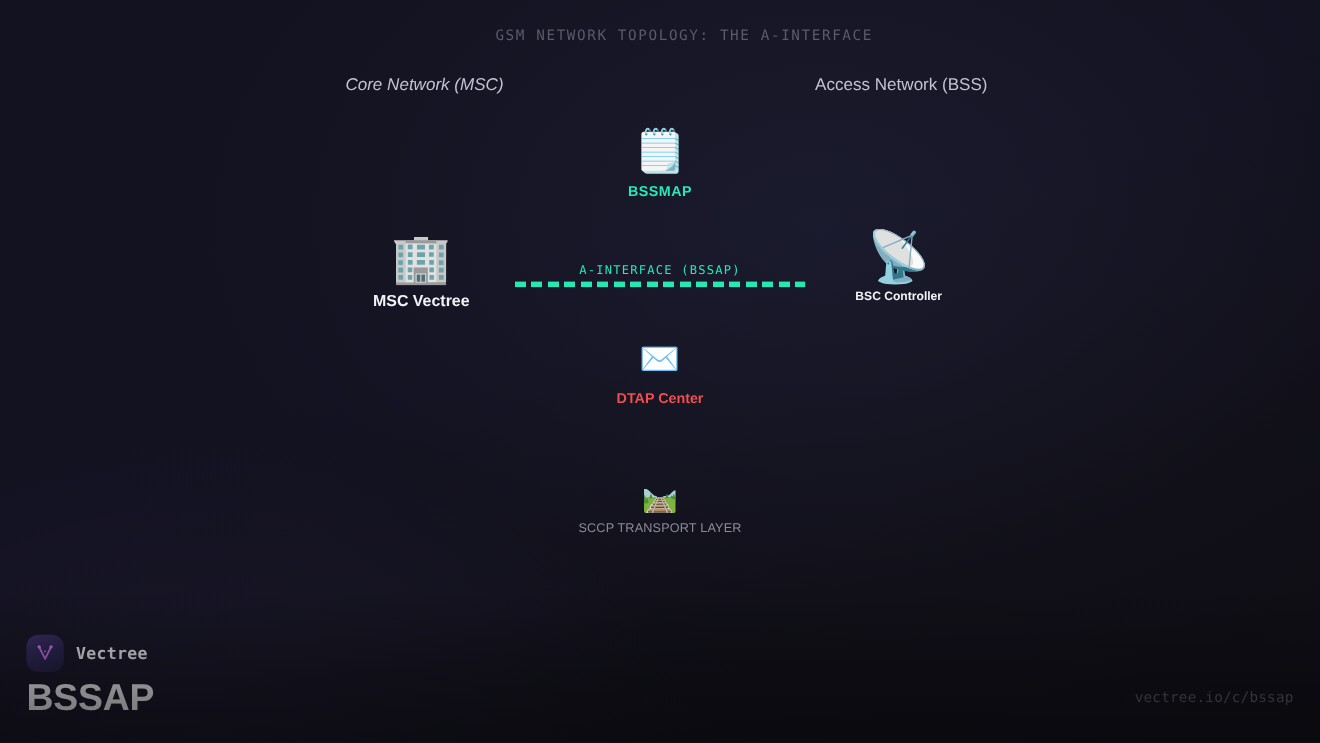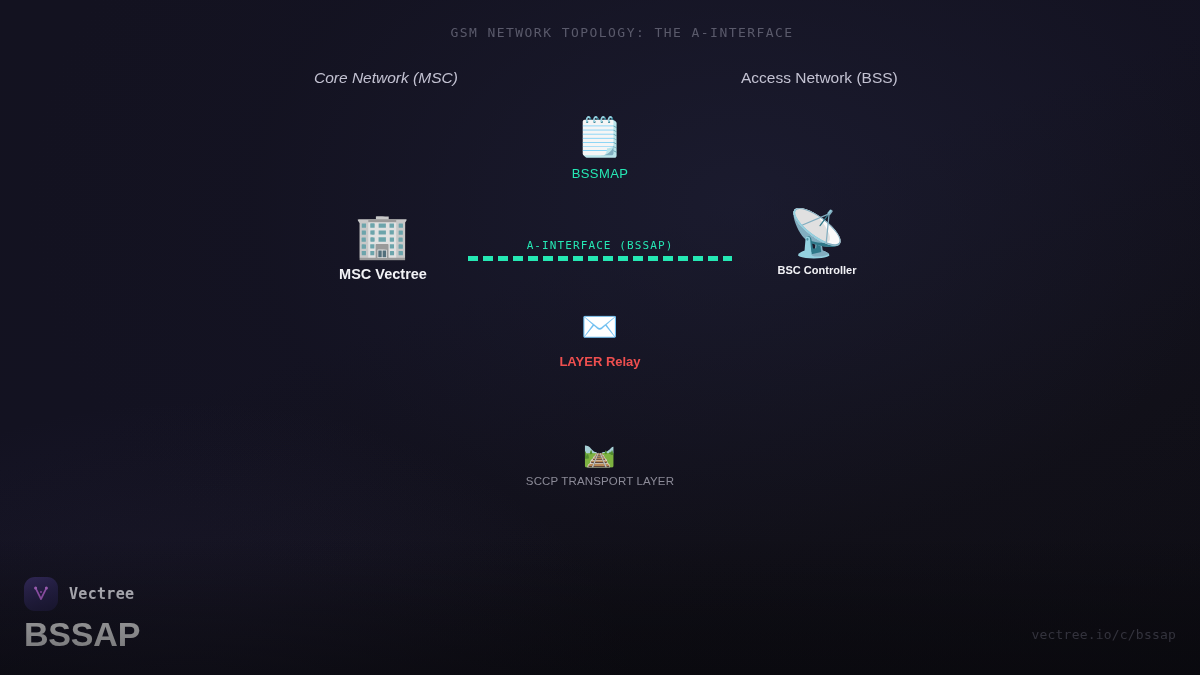"BSSMAP" .node-bssmap .caption { font-weight: normal -> bold }
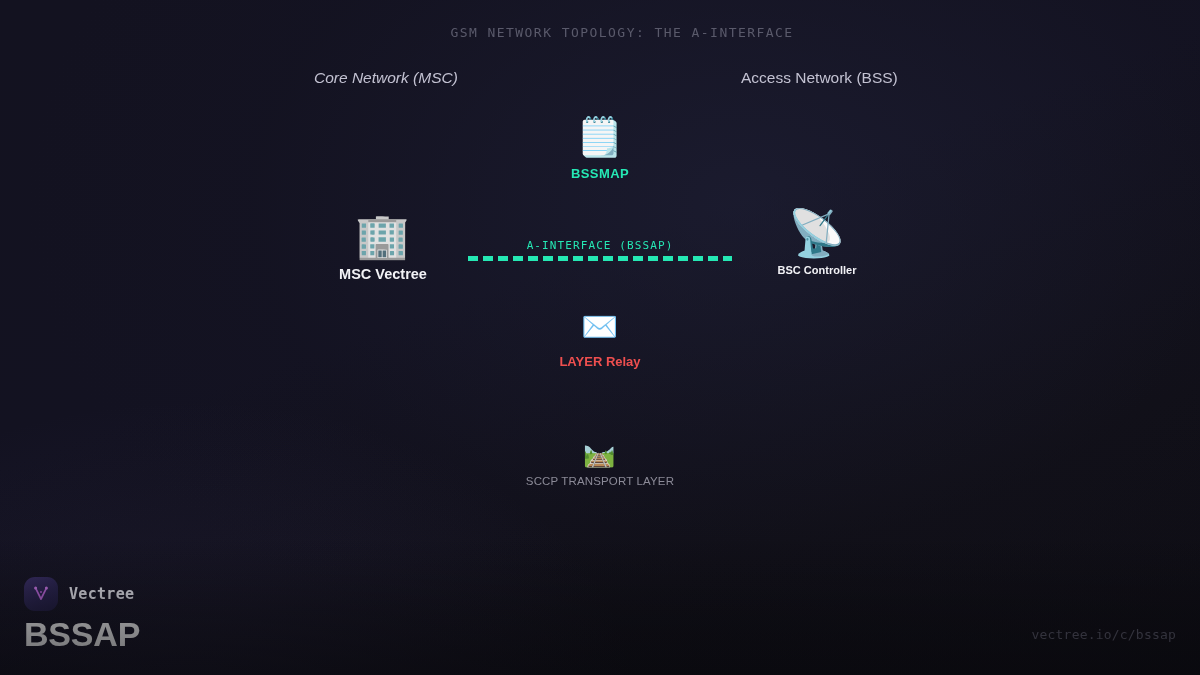"LAYER Relay" span.caption { text: LAYER Relay -> DTAP Center }
